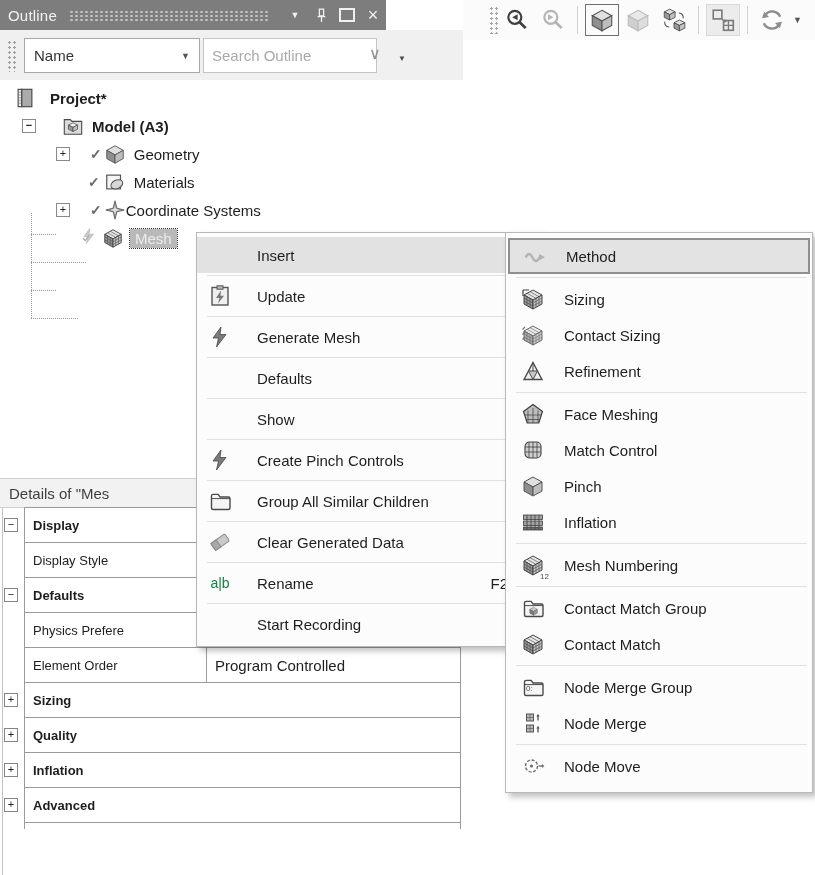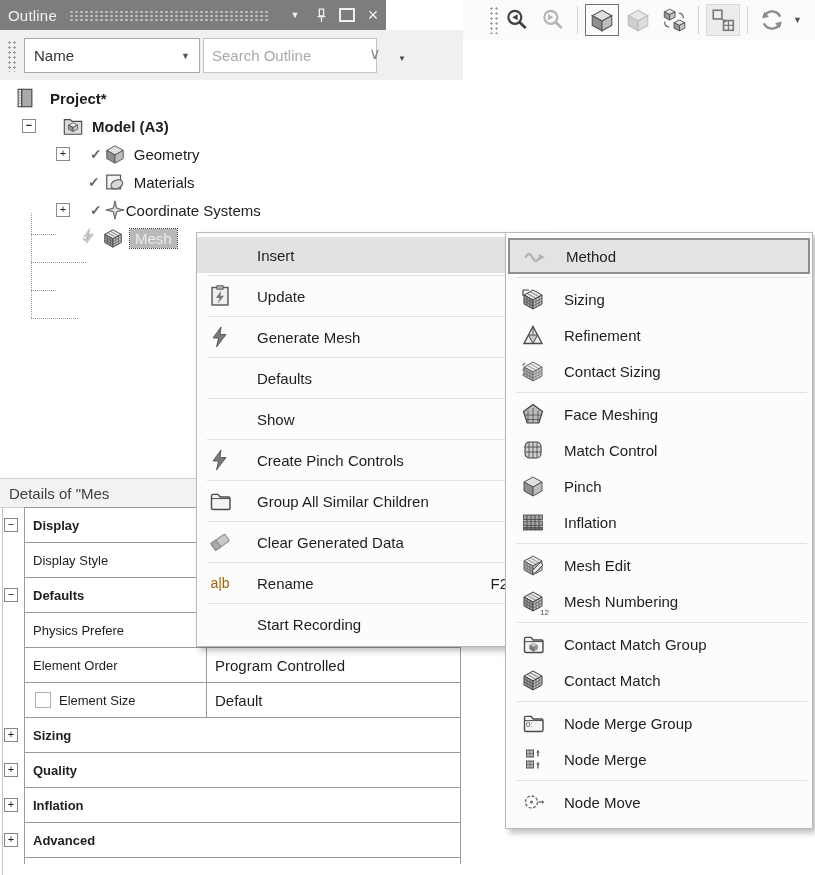"Refinement" div.smi { order: before "Contact Sizing" -> after "Contact Sizing" }
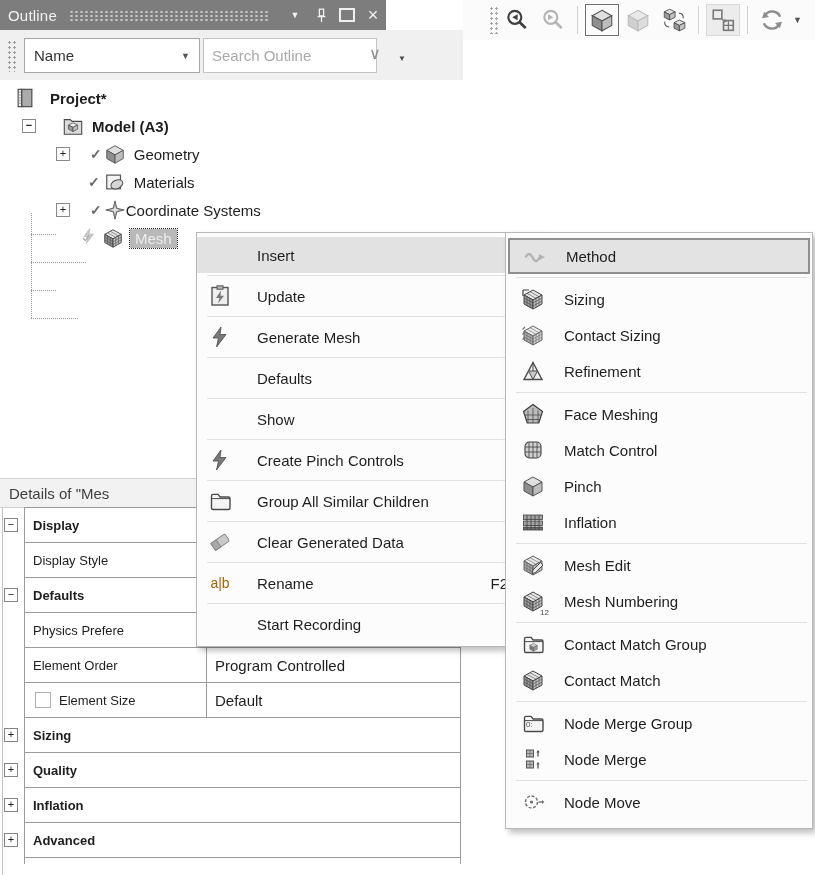"Mesh Edit" div.smi { html: <div> <span> <svg> <g> <use></use> </g> <path></path> </svg> </span> <span>Mesh Edit</span> </div> -> none }
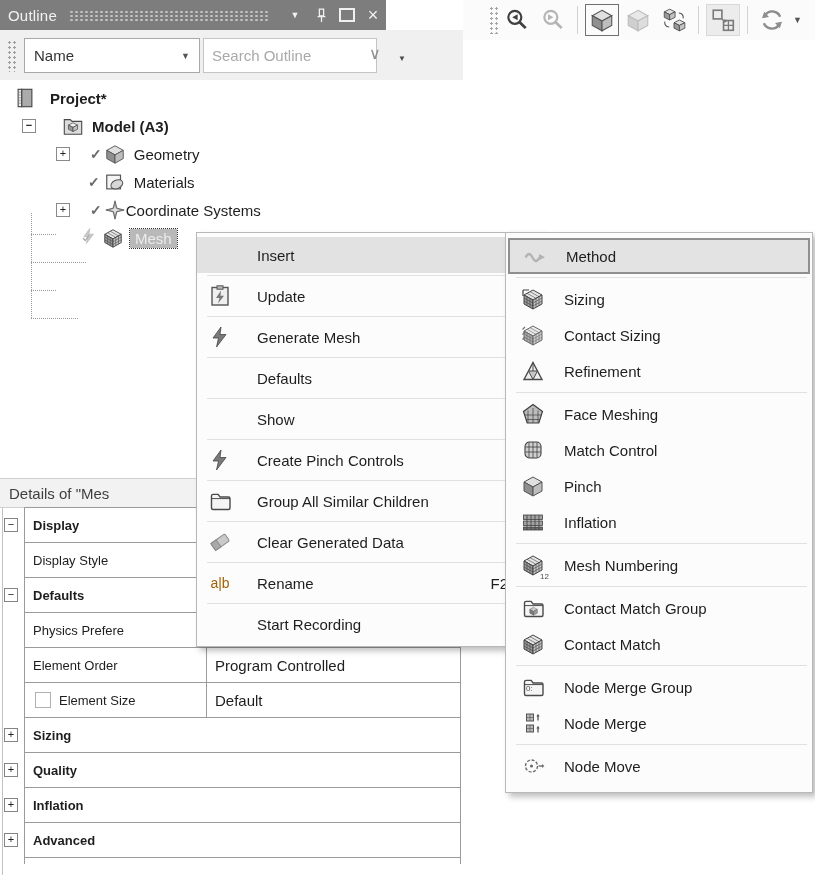"a|b" .rename-glyph { color: #a16207 -> #15803d }
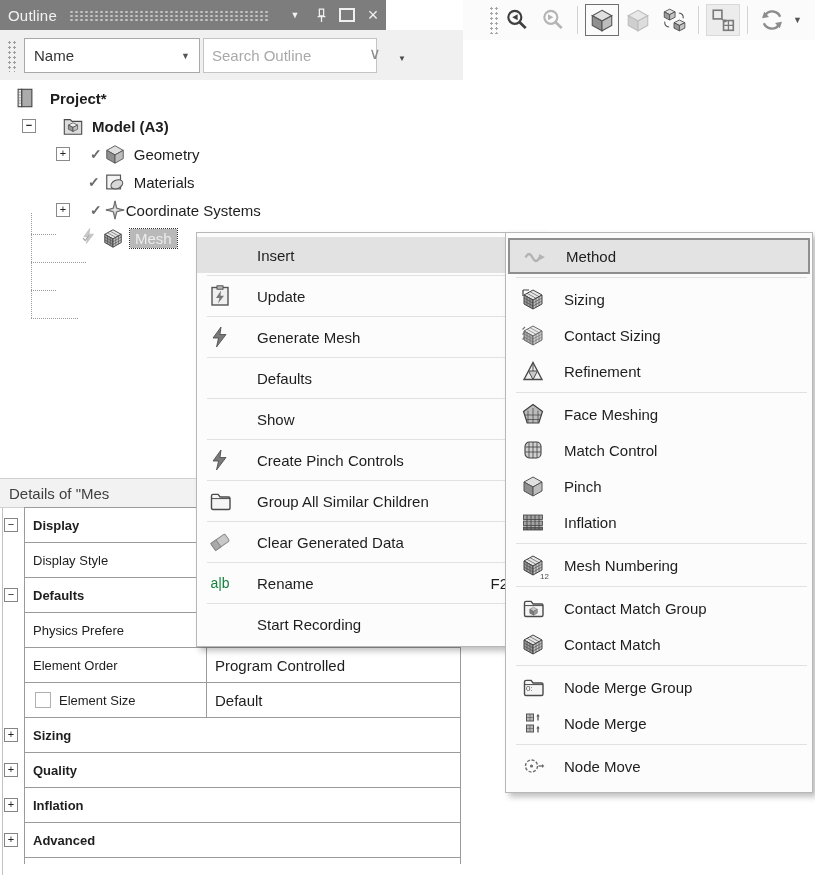"Element Size" div.drow { html: <div> <span> <span></span> <span>Element Size</span> </span> <span>Default</span> </div> -> none }
